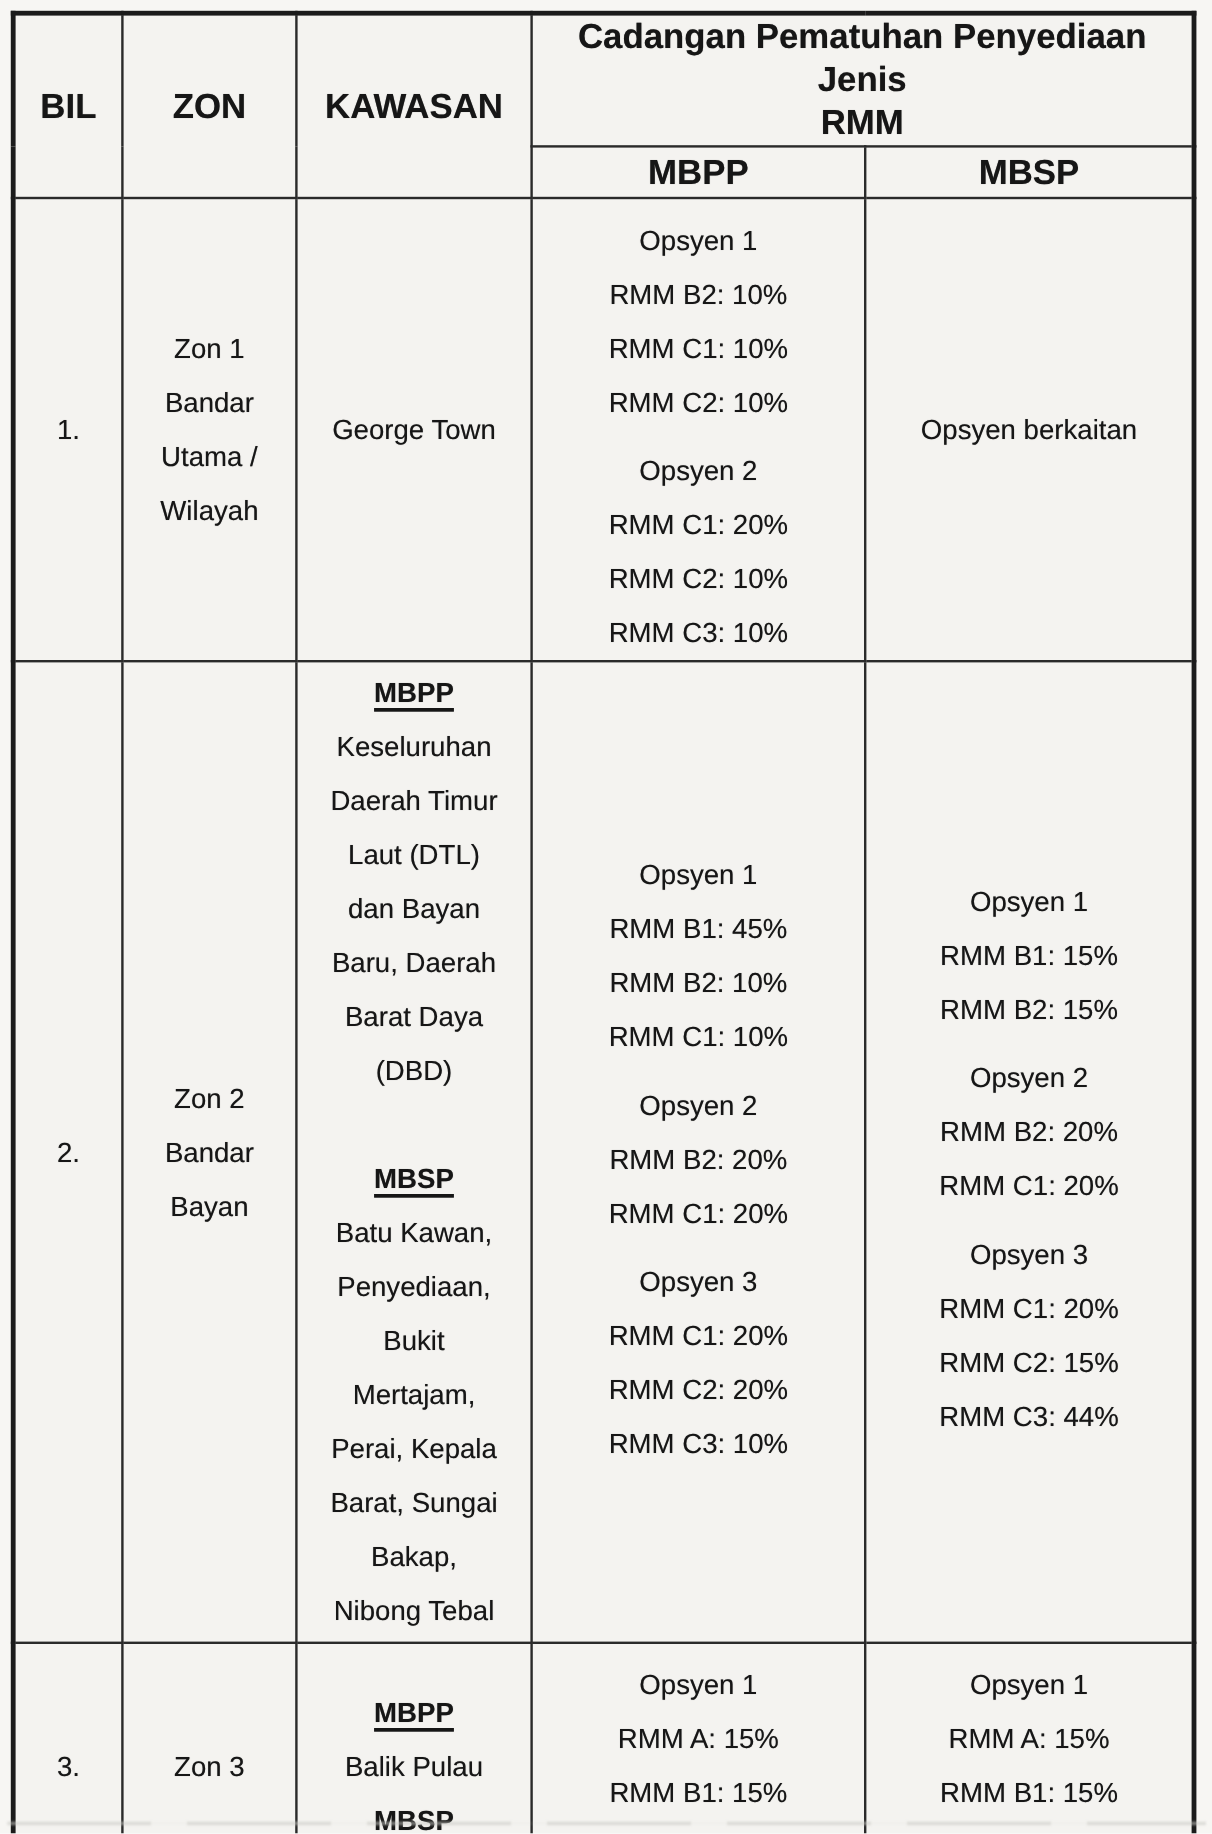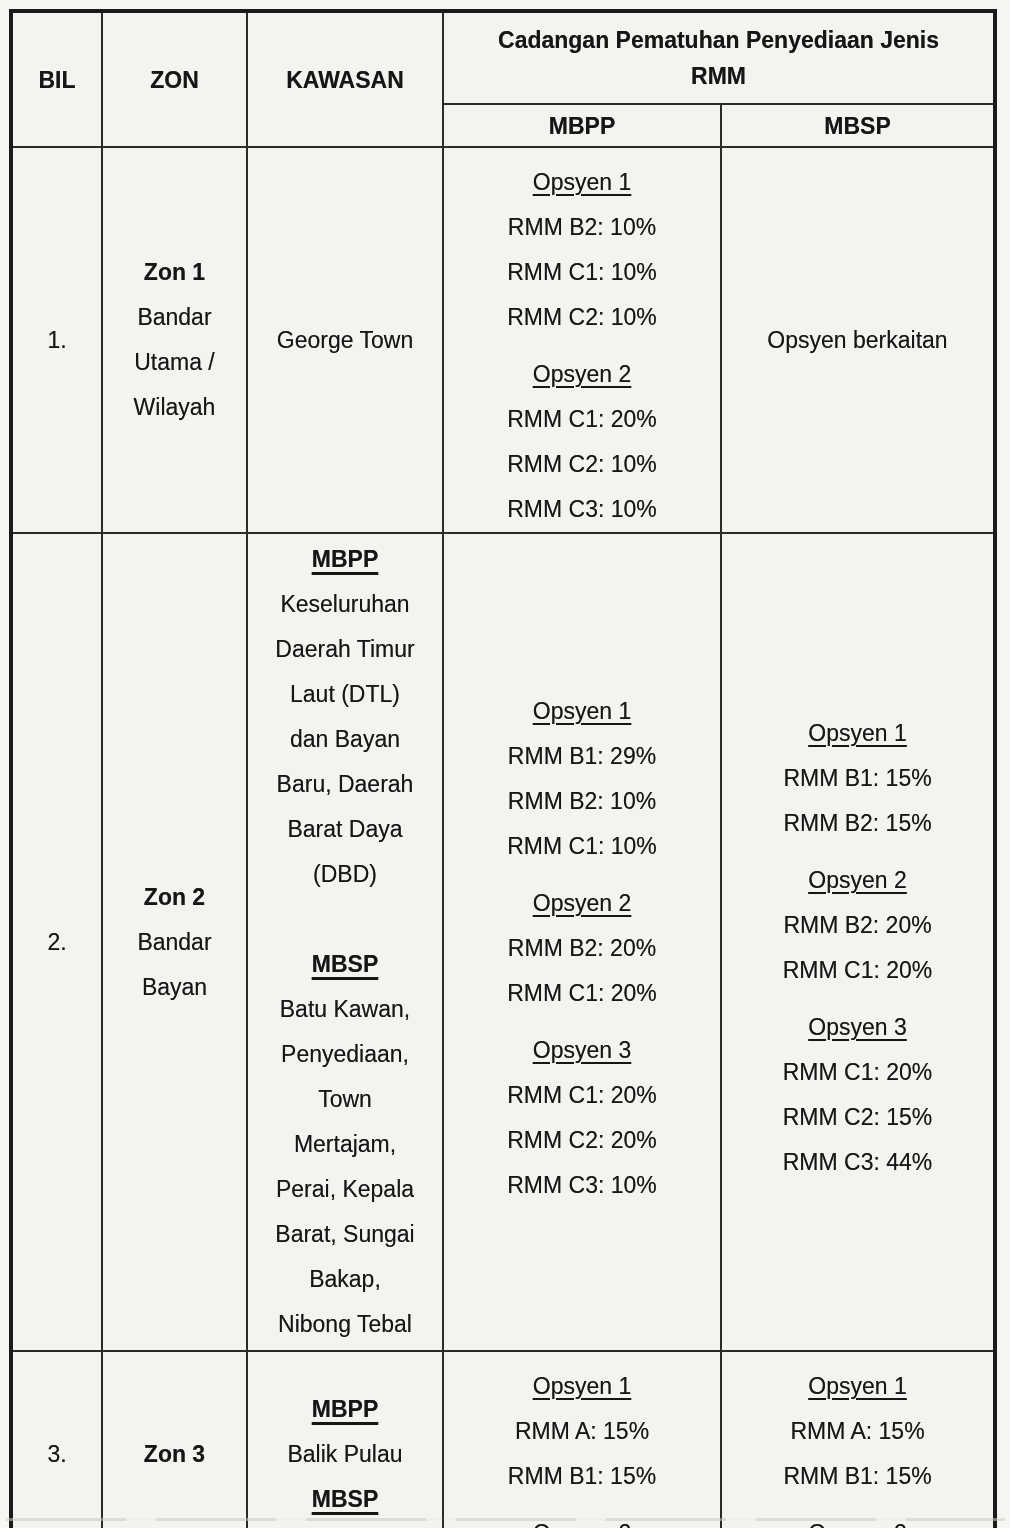"Cadangan Pematuhan Penyediaan Jenis" .hdr { font-size: 23px -> 29px }
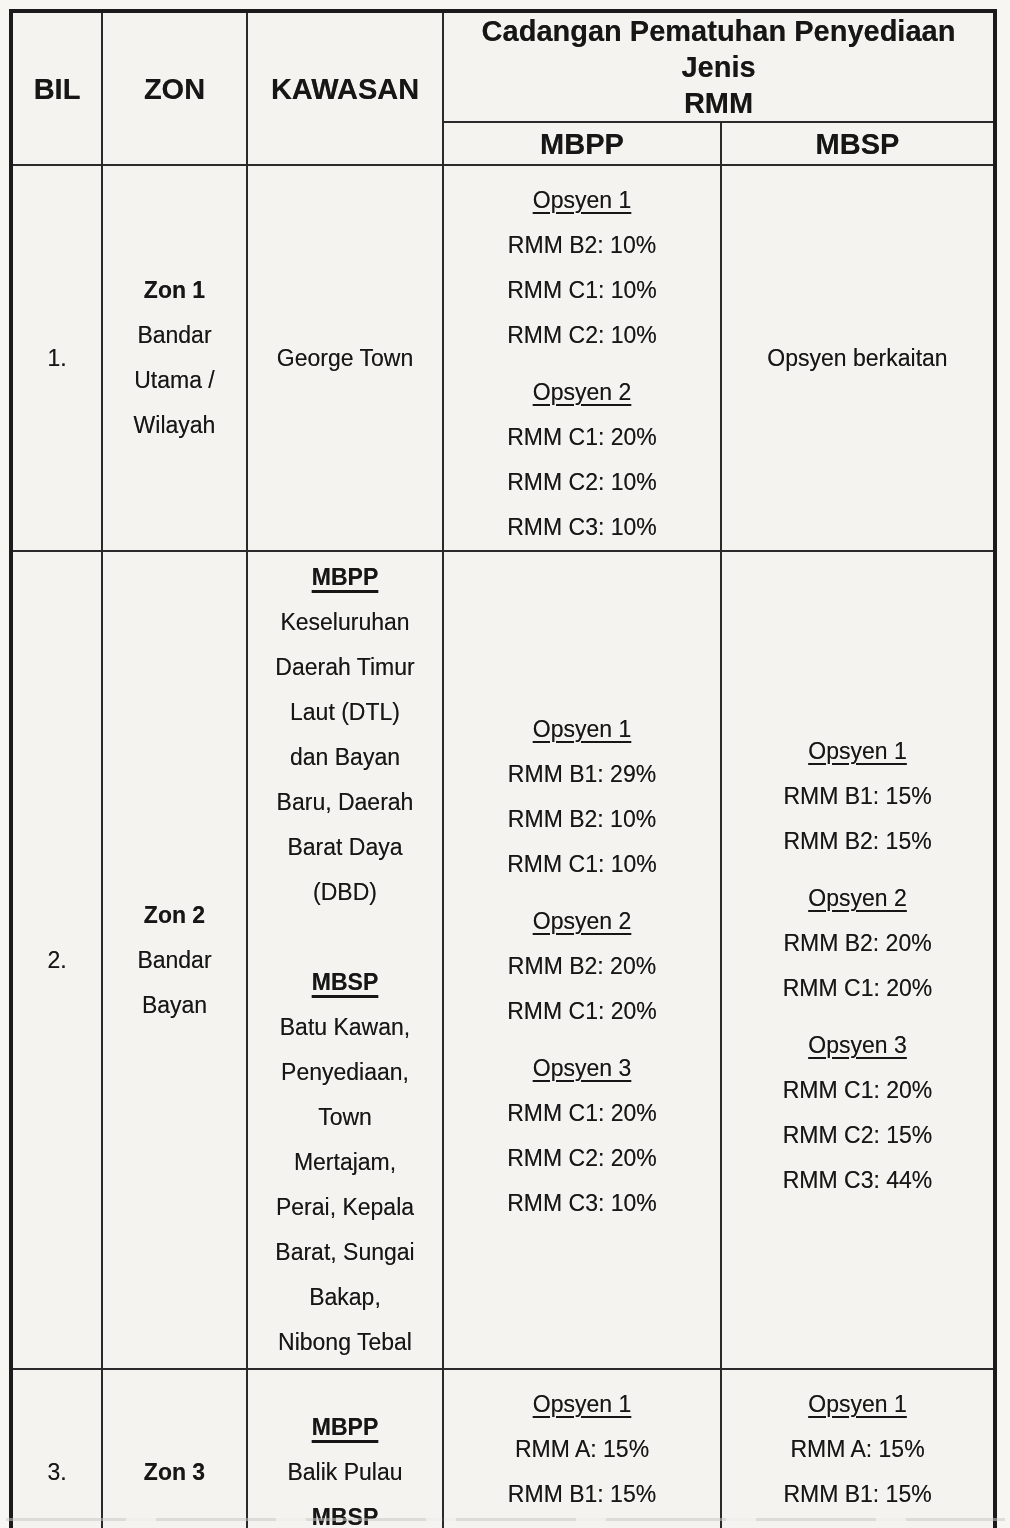"Opsyen 1" .u { text-decoration: underline -> none }
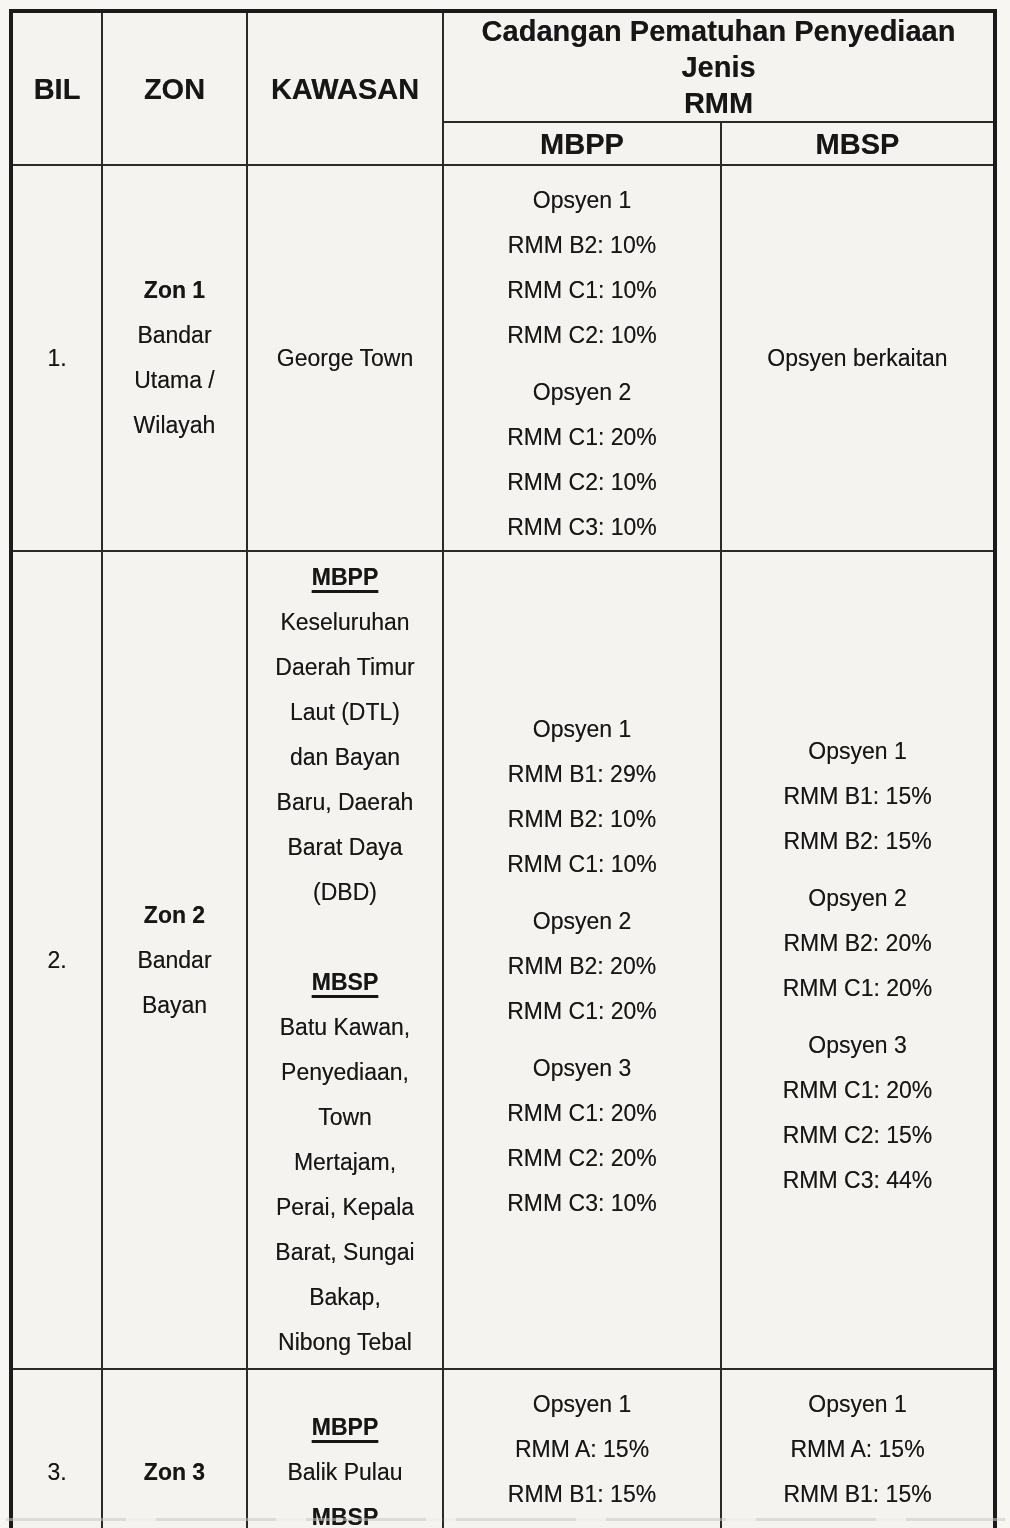"Zon 1" .b { font-weight: bold -> normal }
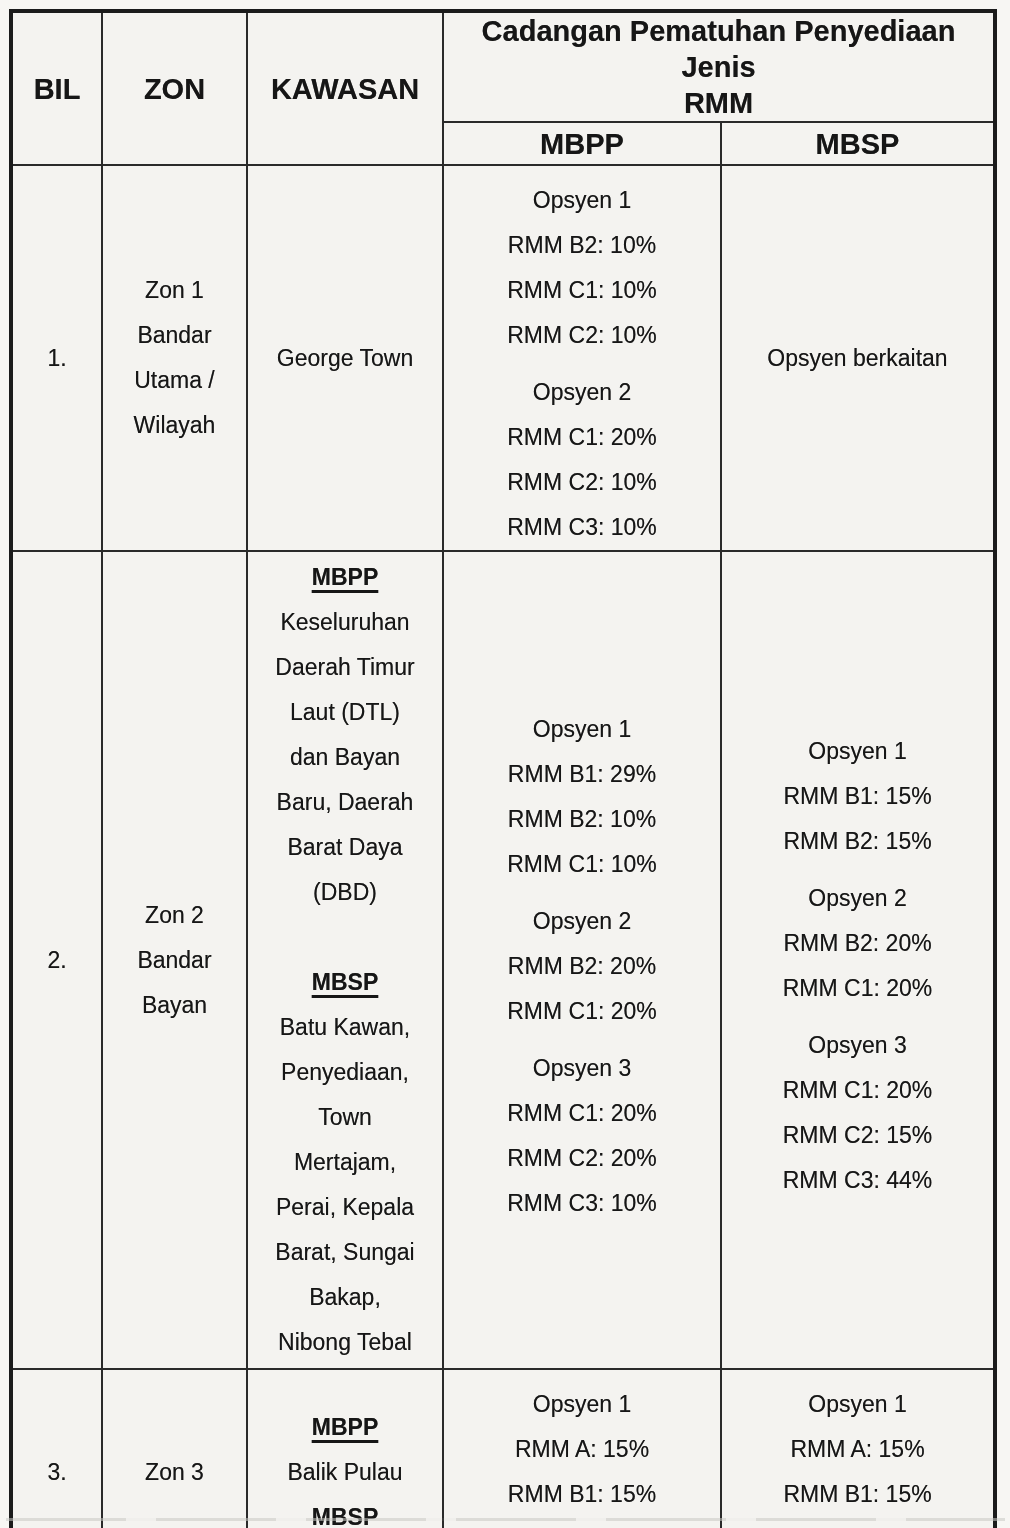"RMM B1: 29%" div.line { text: 29% -> 45% }
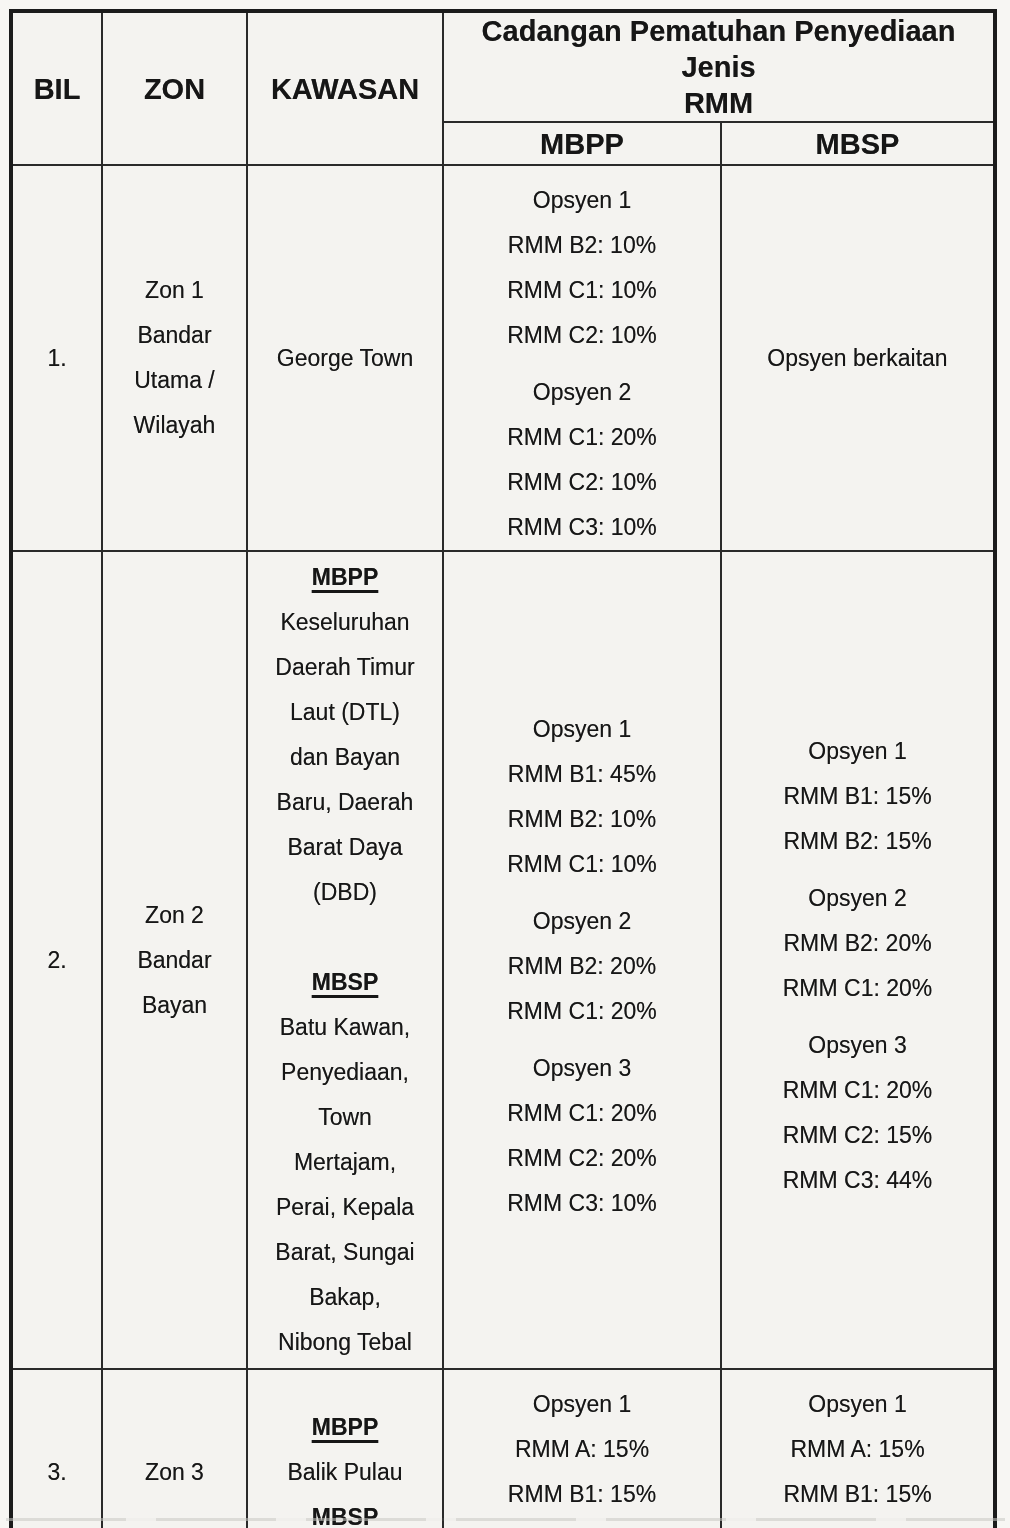"Town" div.line { text: Town -> Bukit }
